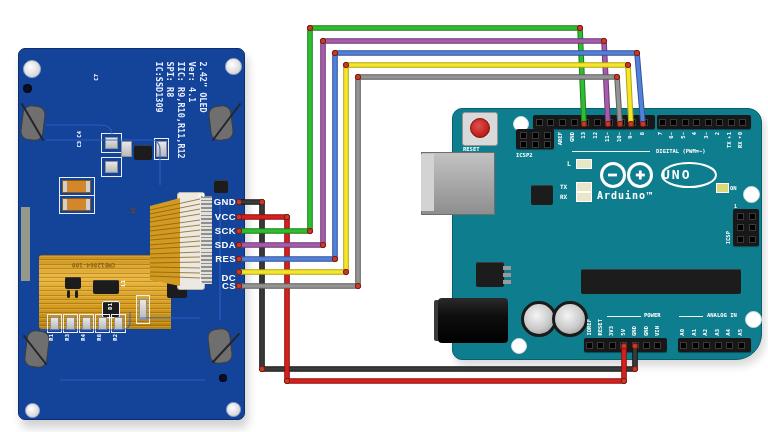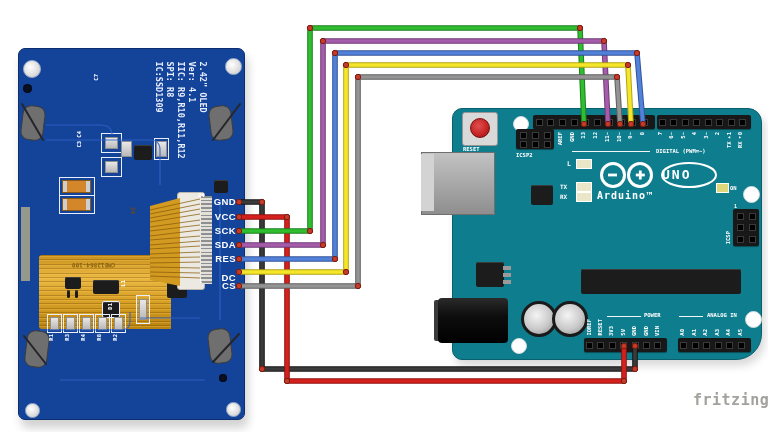"fritzing" span.abs { html: <span>fritzing</span> -> none }
